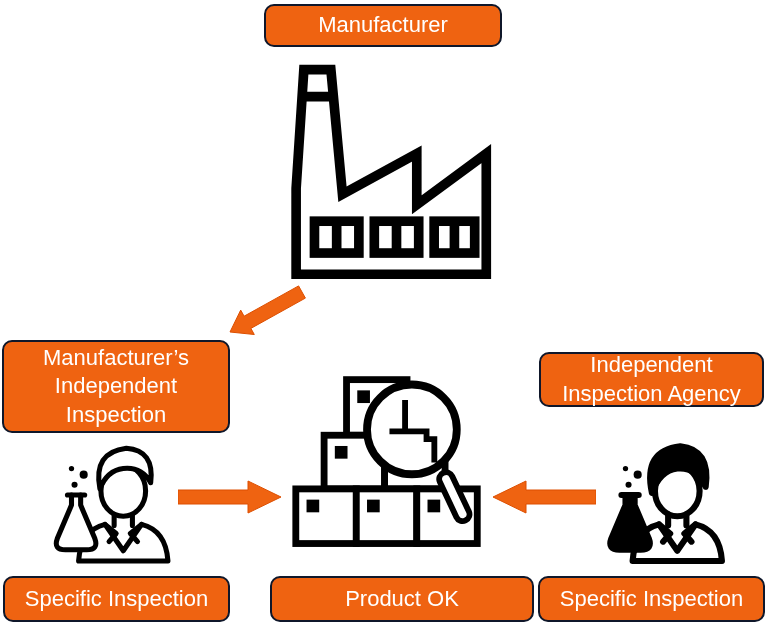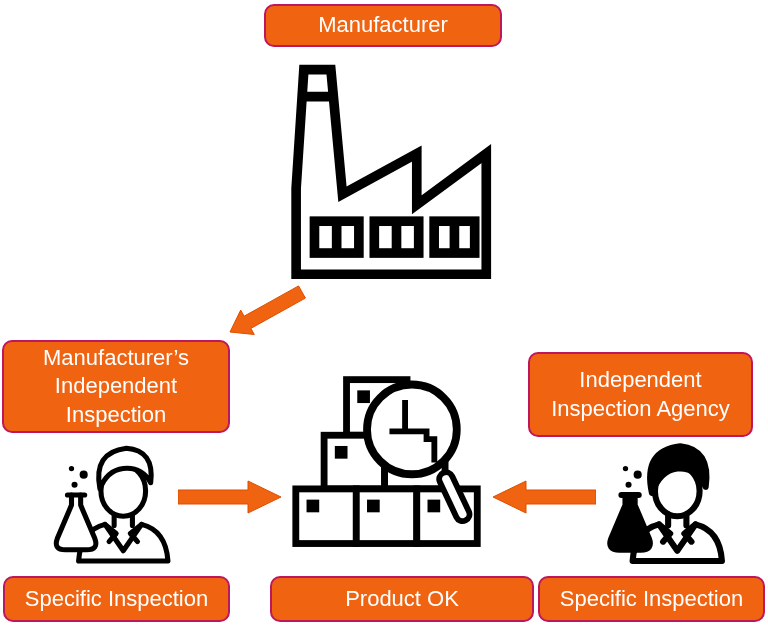"Manufacturer" .obox { border: 2px solid #be185d -> 2px solid #0f172a }
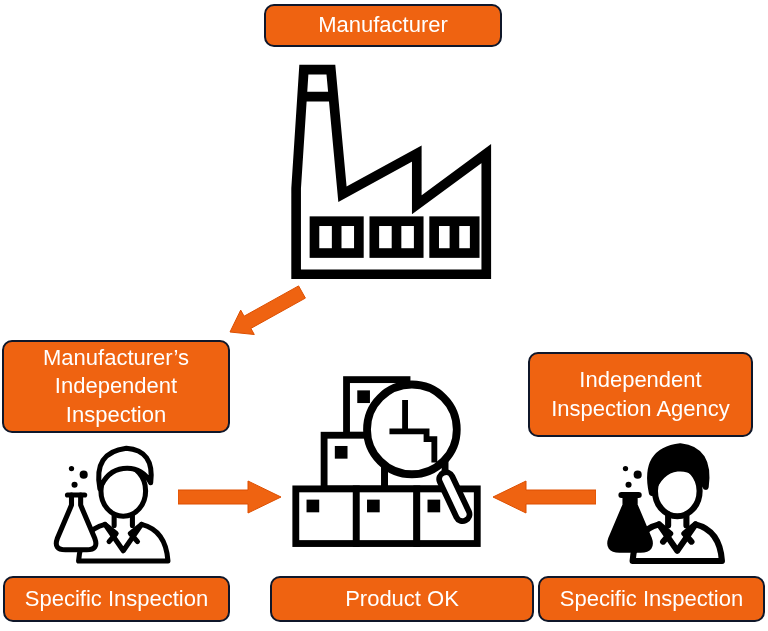"Independent Inspection Agency" #box-agency { height: 85px -> 55px; left: 528px -> 539px }
